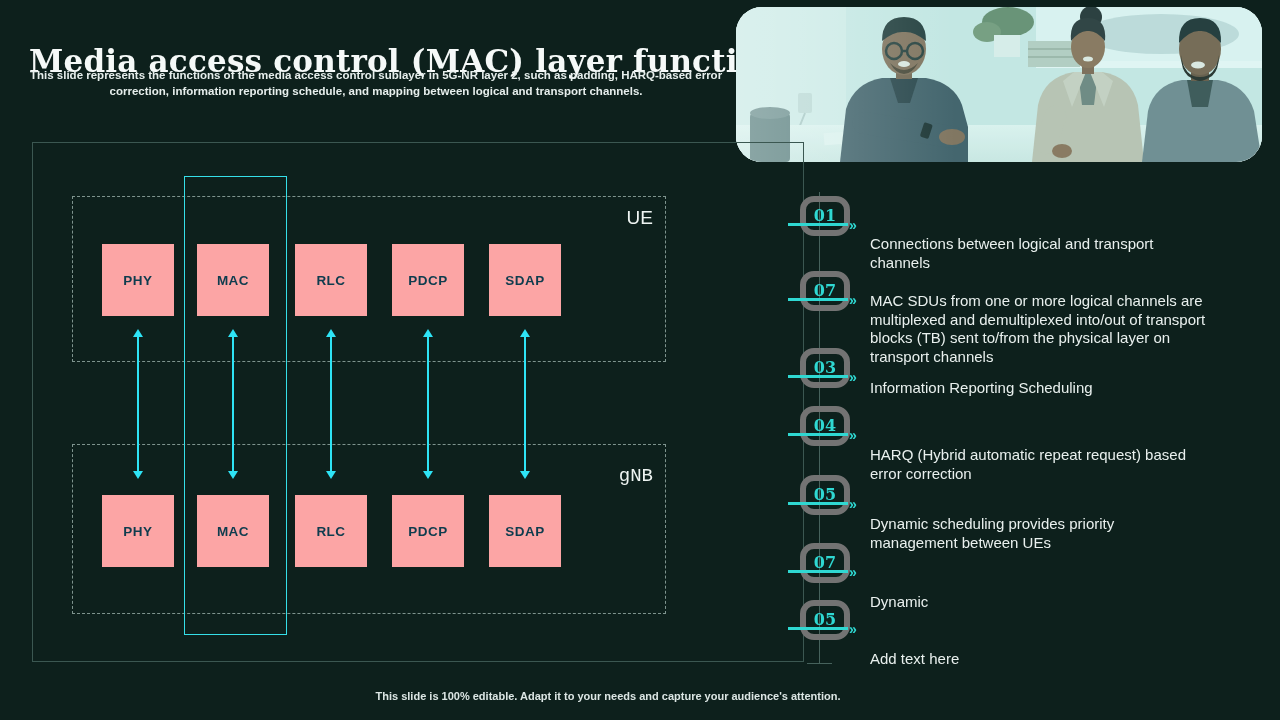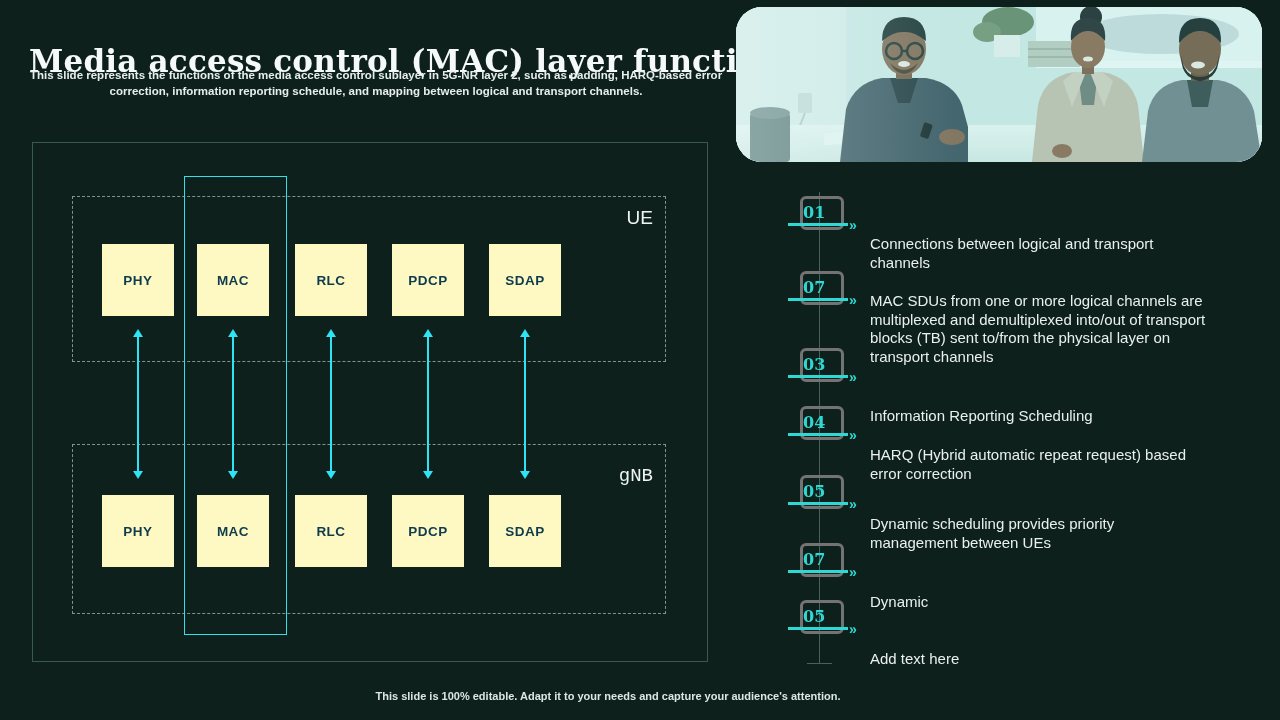"UE" .diagram { width: 676px -> 772px }
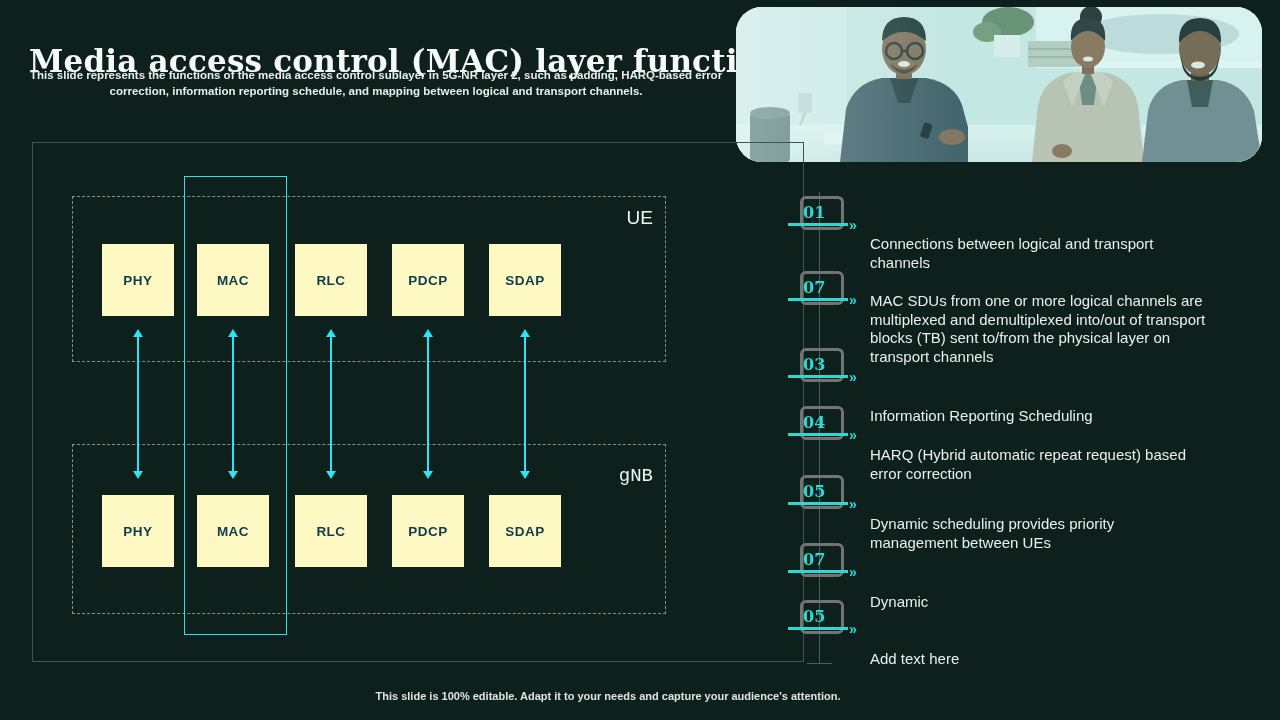"01" .nbadge { border: 3px solid #737373 -> 6px solid #737373; border-radius: 6px -> 14px; text-align: none -> center }
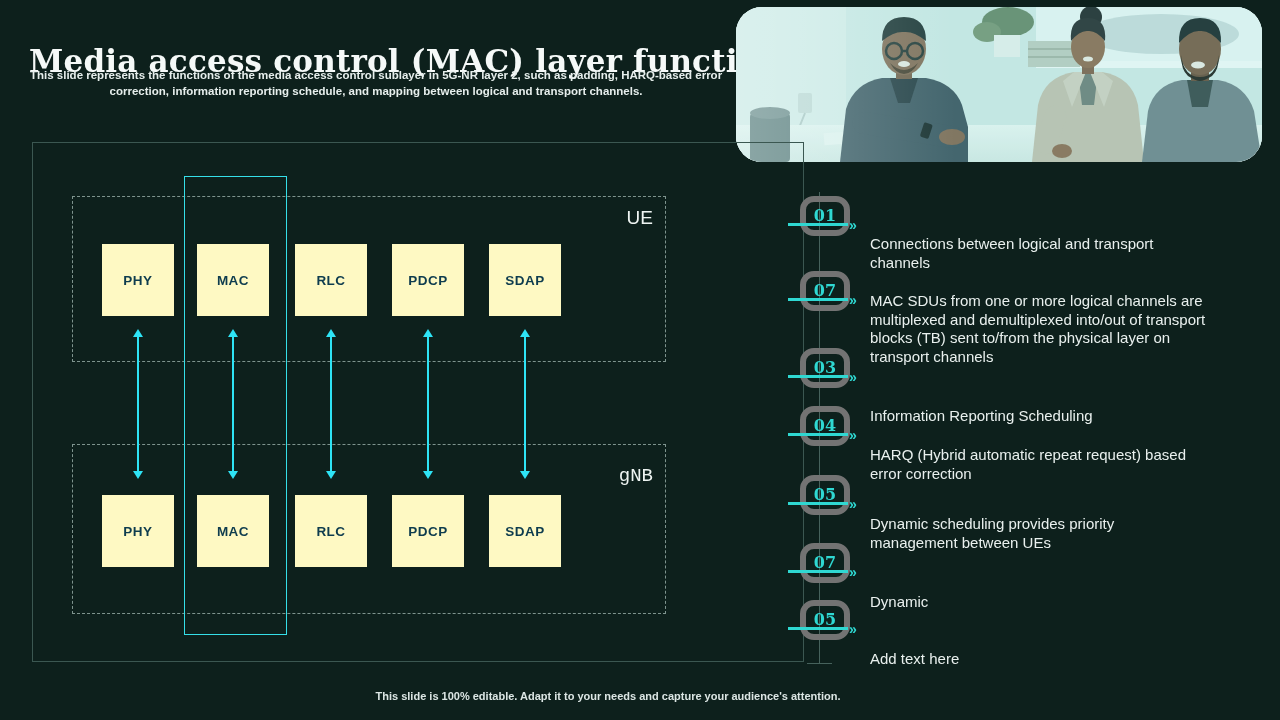"PHY" .lbox { background: #fef9c3 -> #fca5a5 }
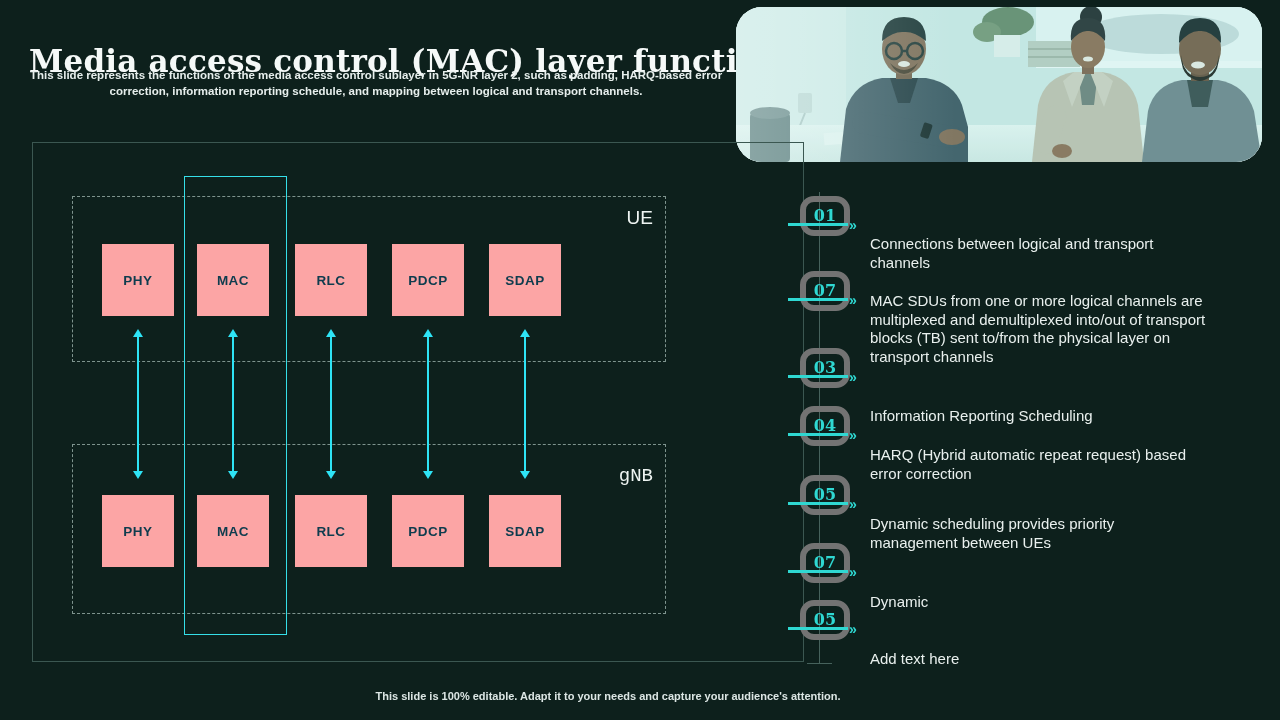"Information Reporting Scheduling" div.itext { top: 376px -> 348px }
